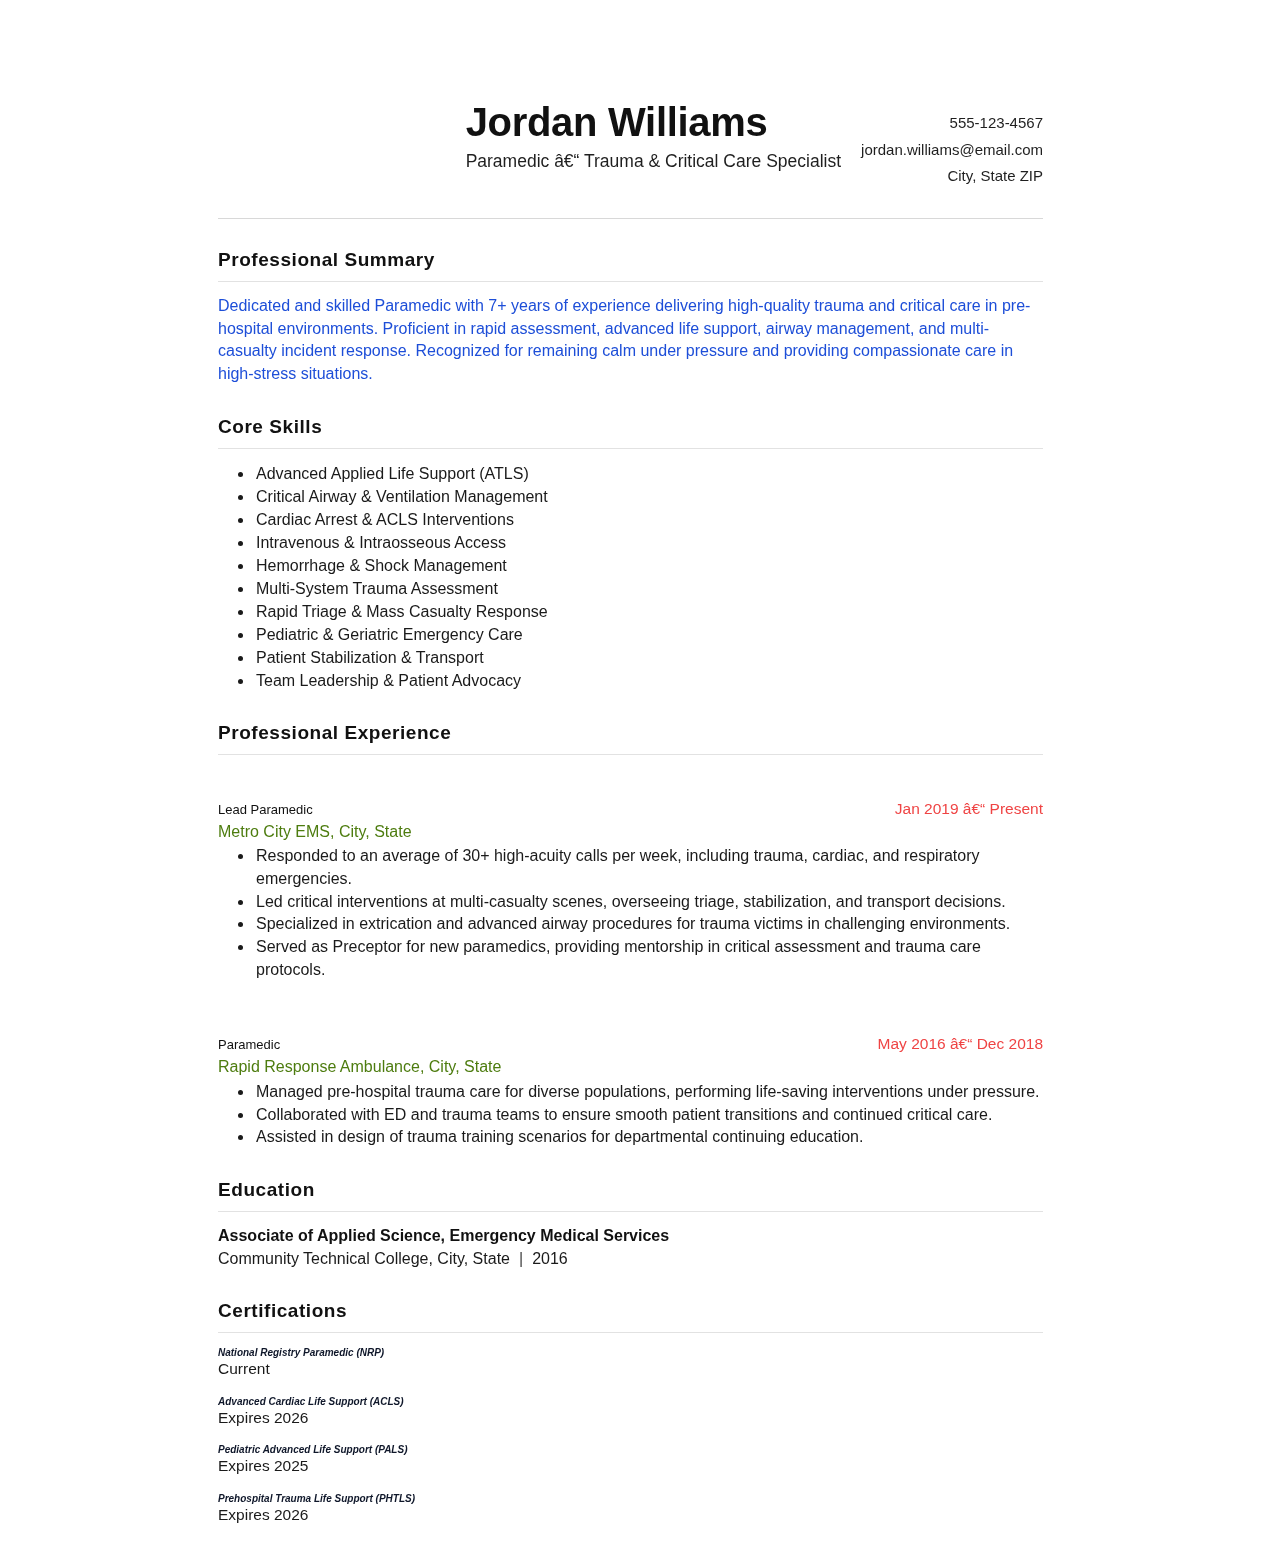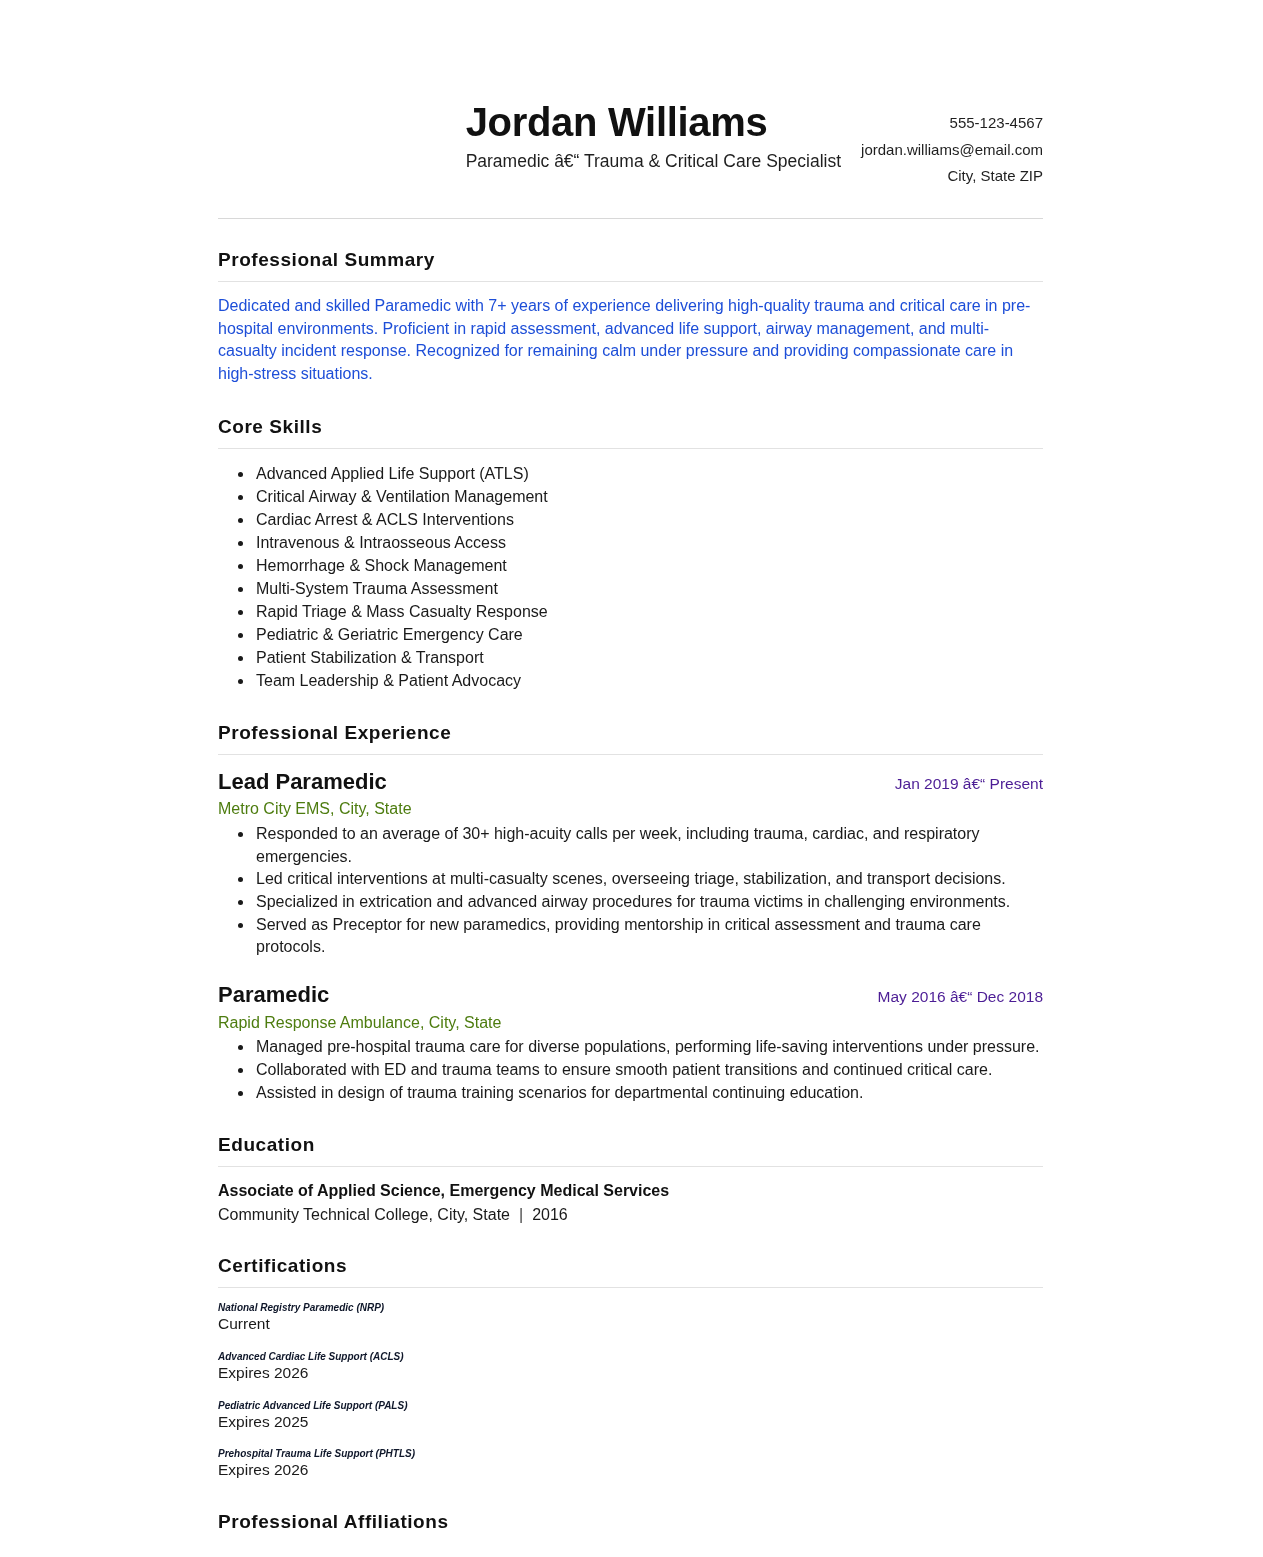"Lead Paramedic" .job-title { font-size: 22px -> 13px; font-weight: bold -> normal }
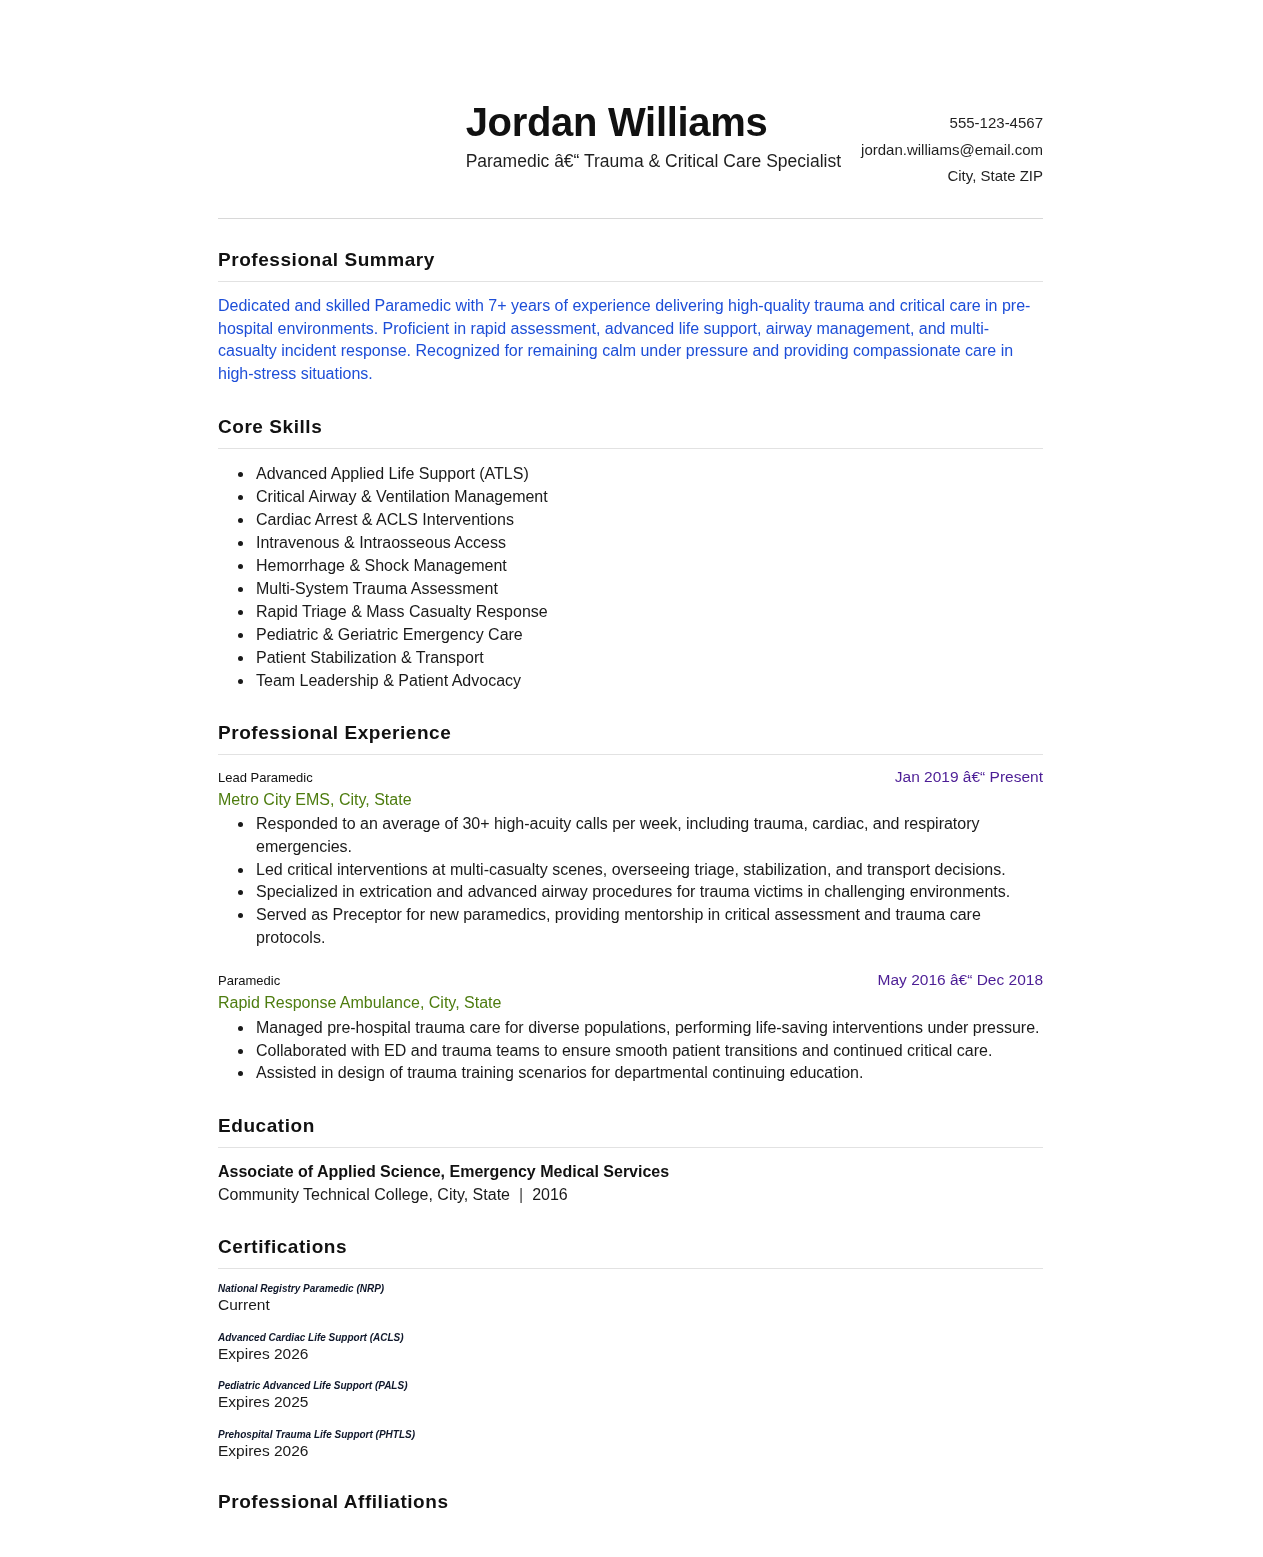"Jan 2019 â€“ Present" .job-dates { color: #4c1d95 -> #ef4444; margin-top: none -> 32px }
